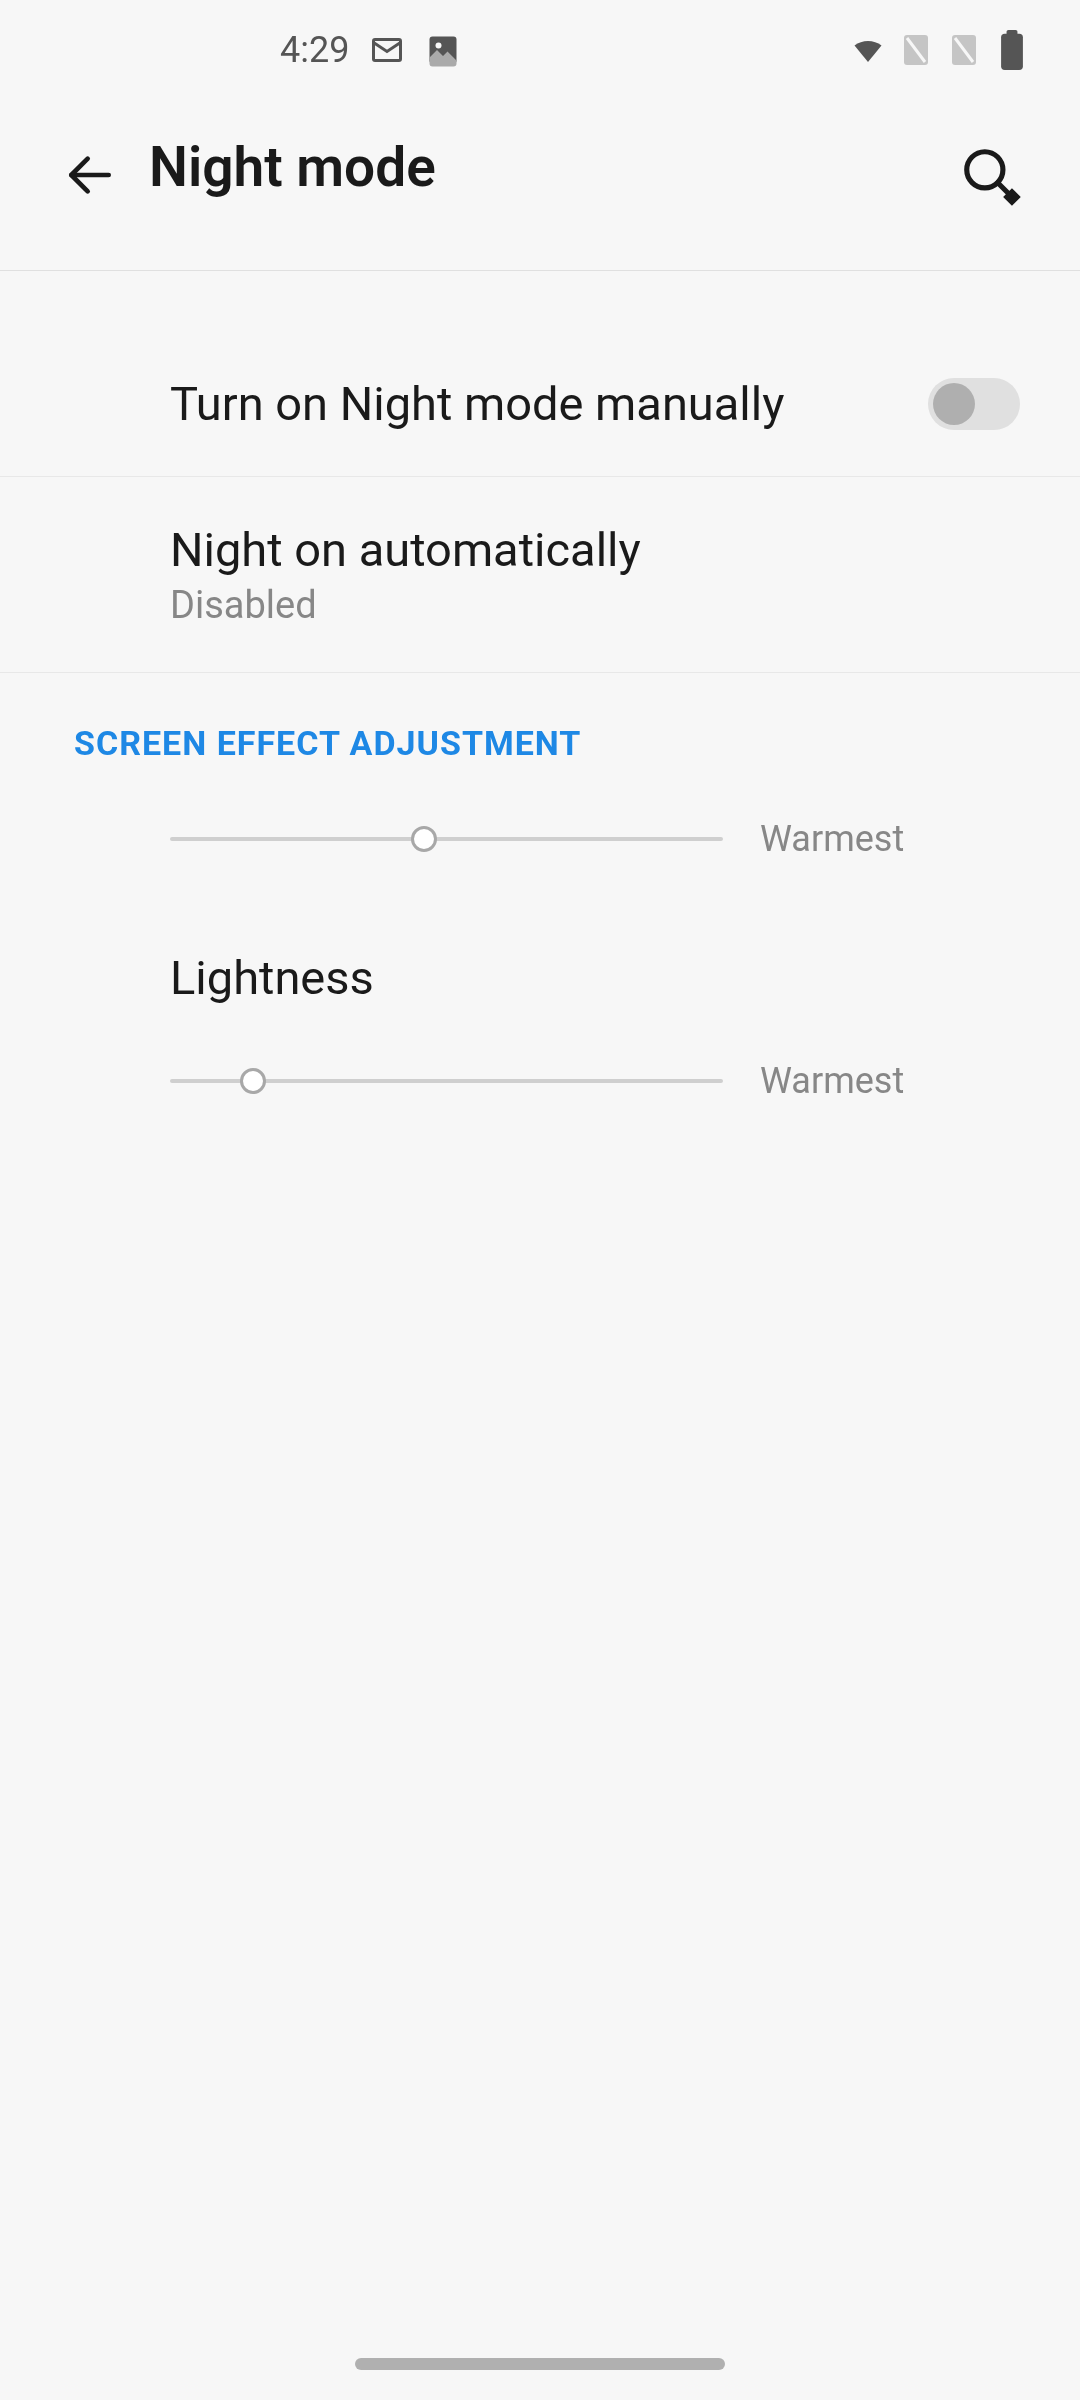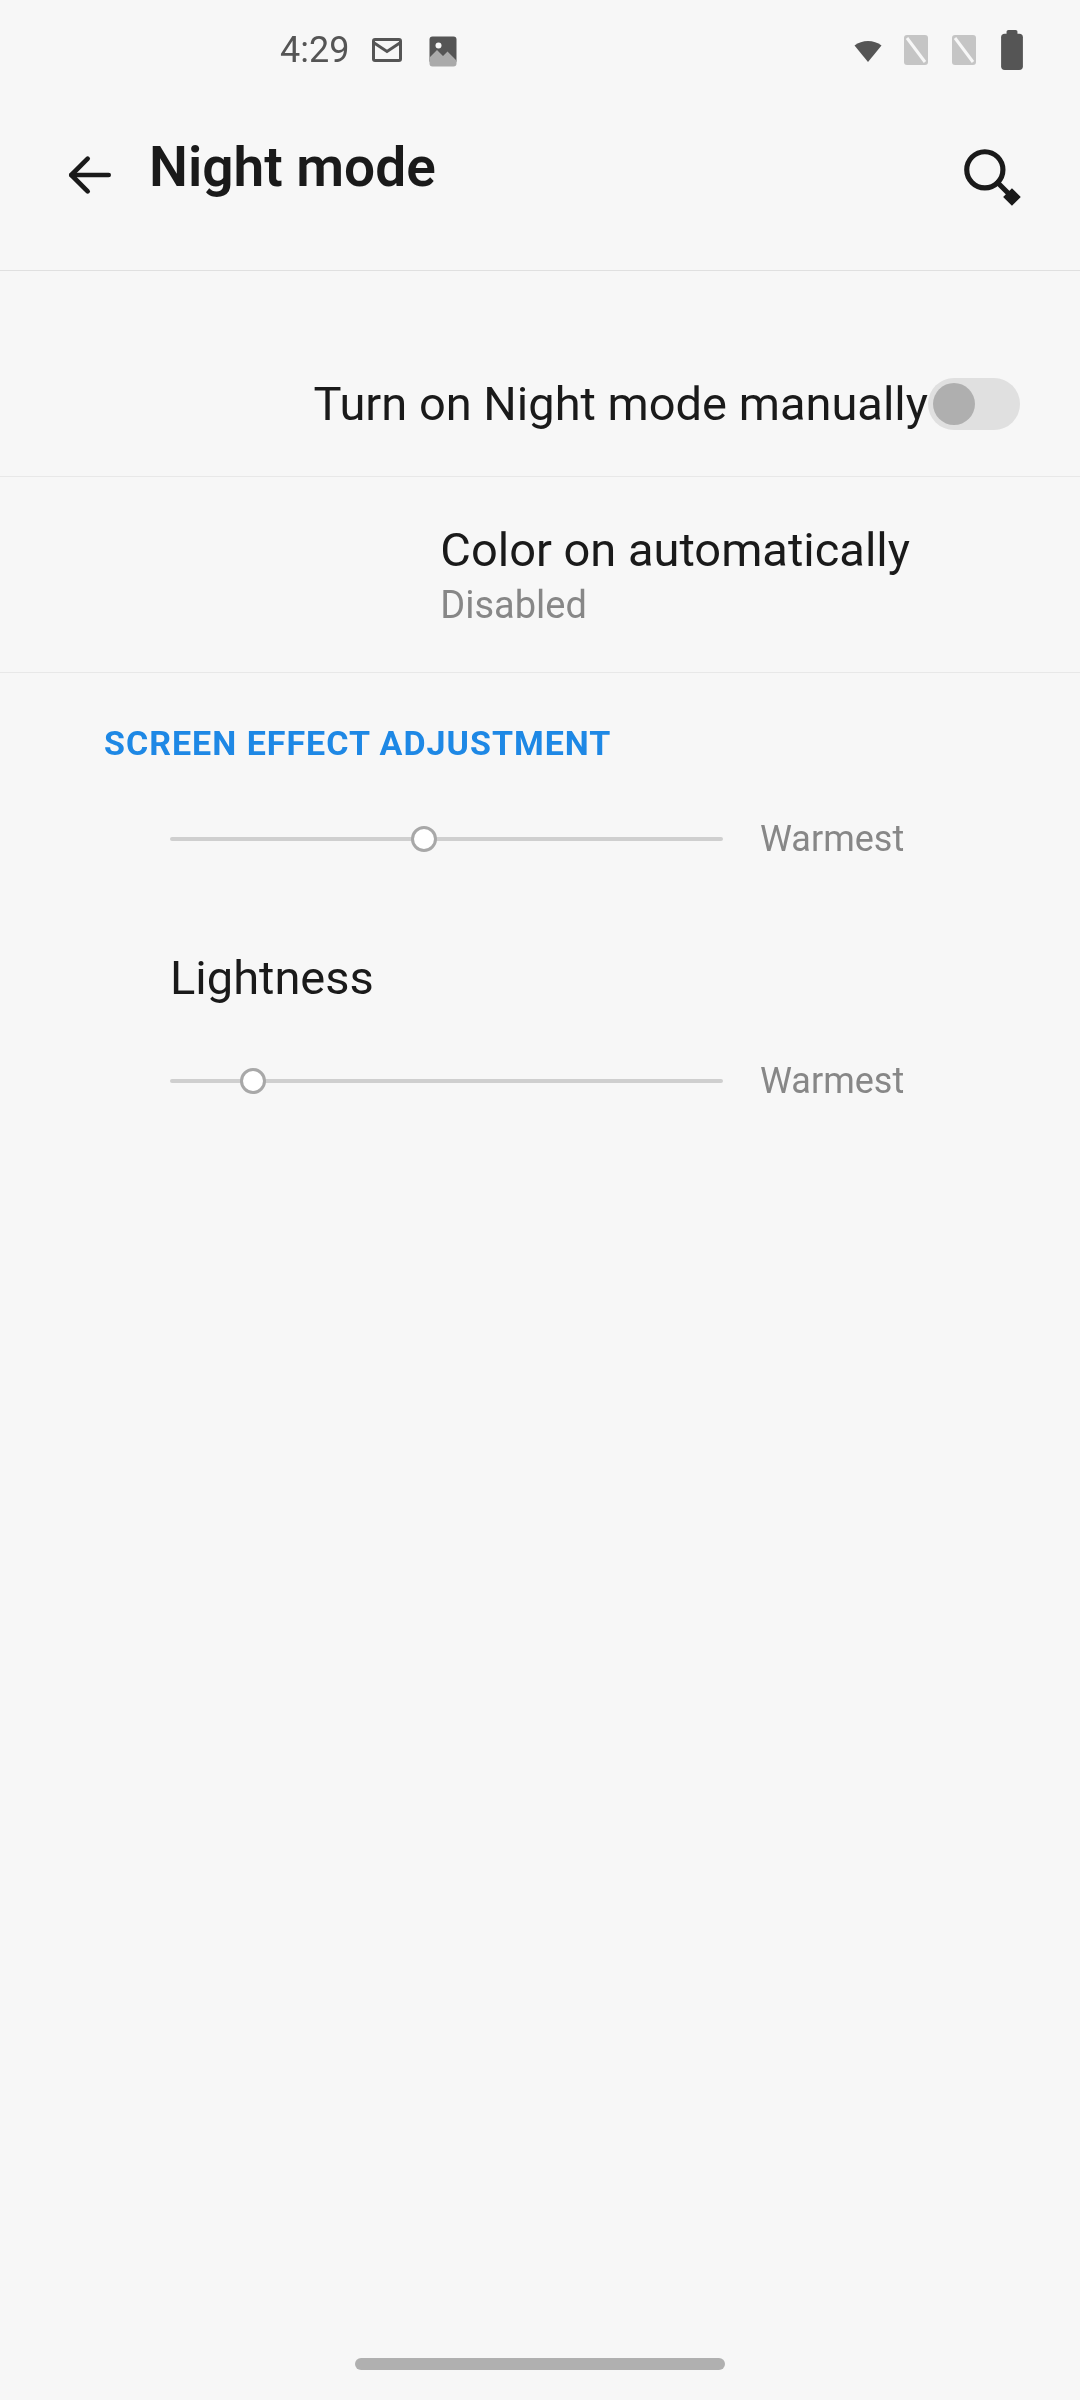"Turn on Night mode manually" .settings-row { justify-content: flex-end -> space-between }
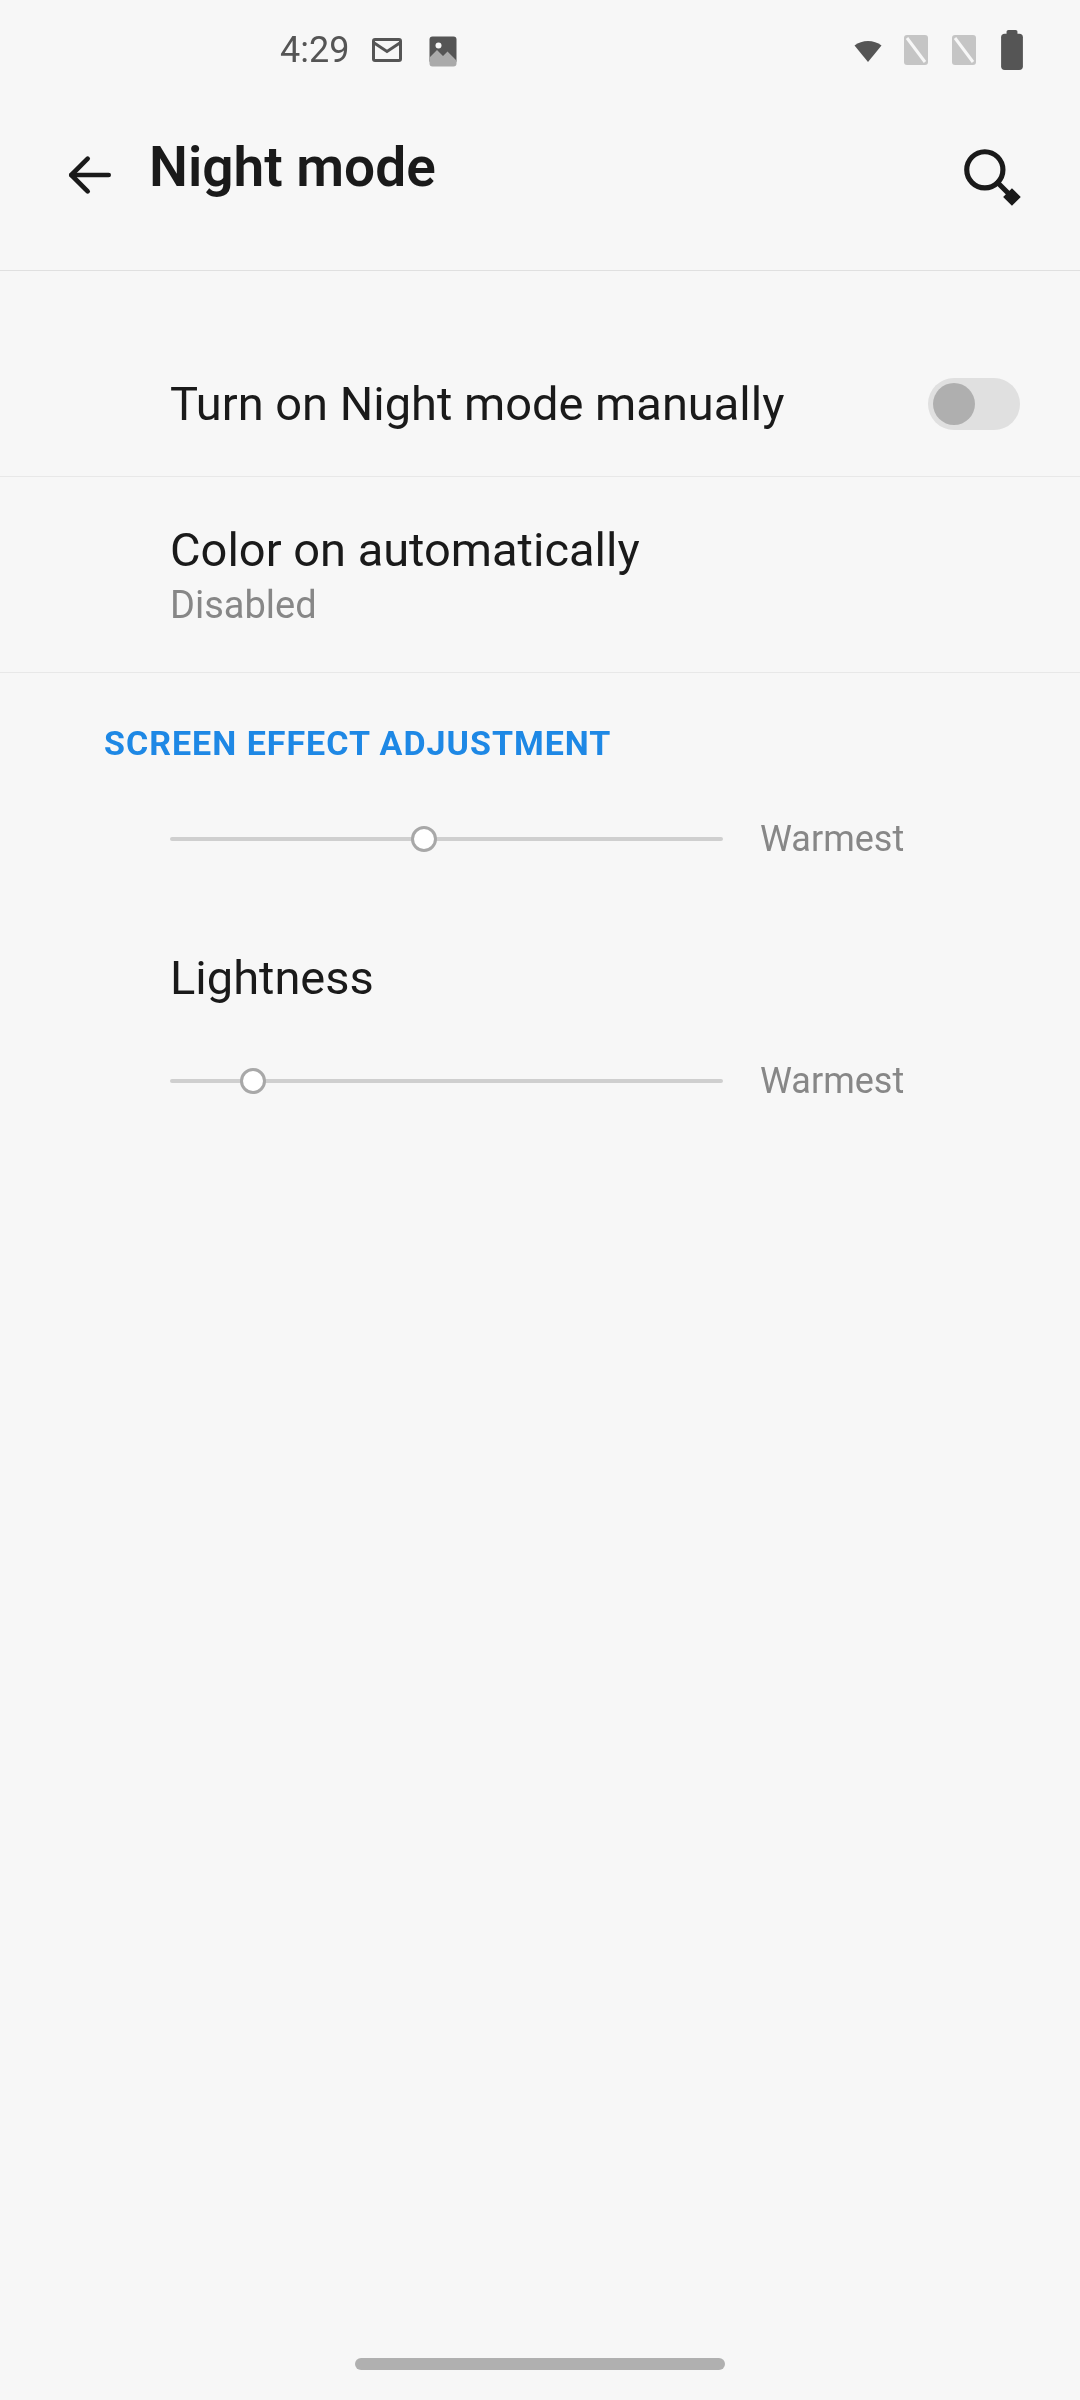"Color on automatically" div.row-title { text: Color -> Night }
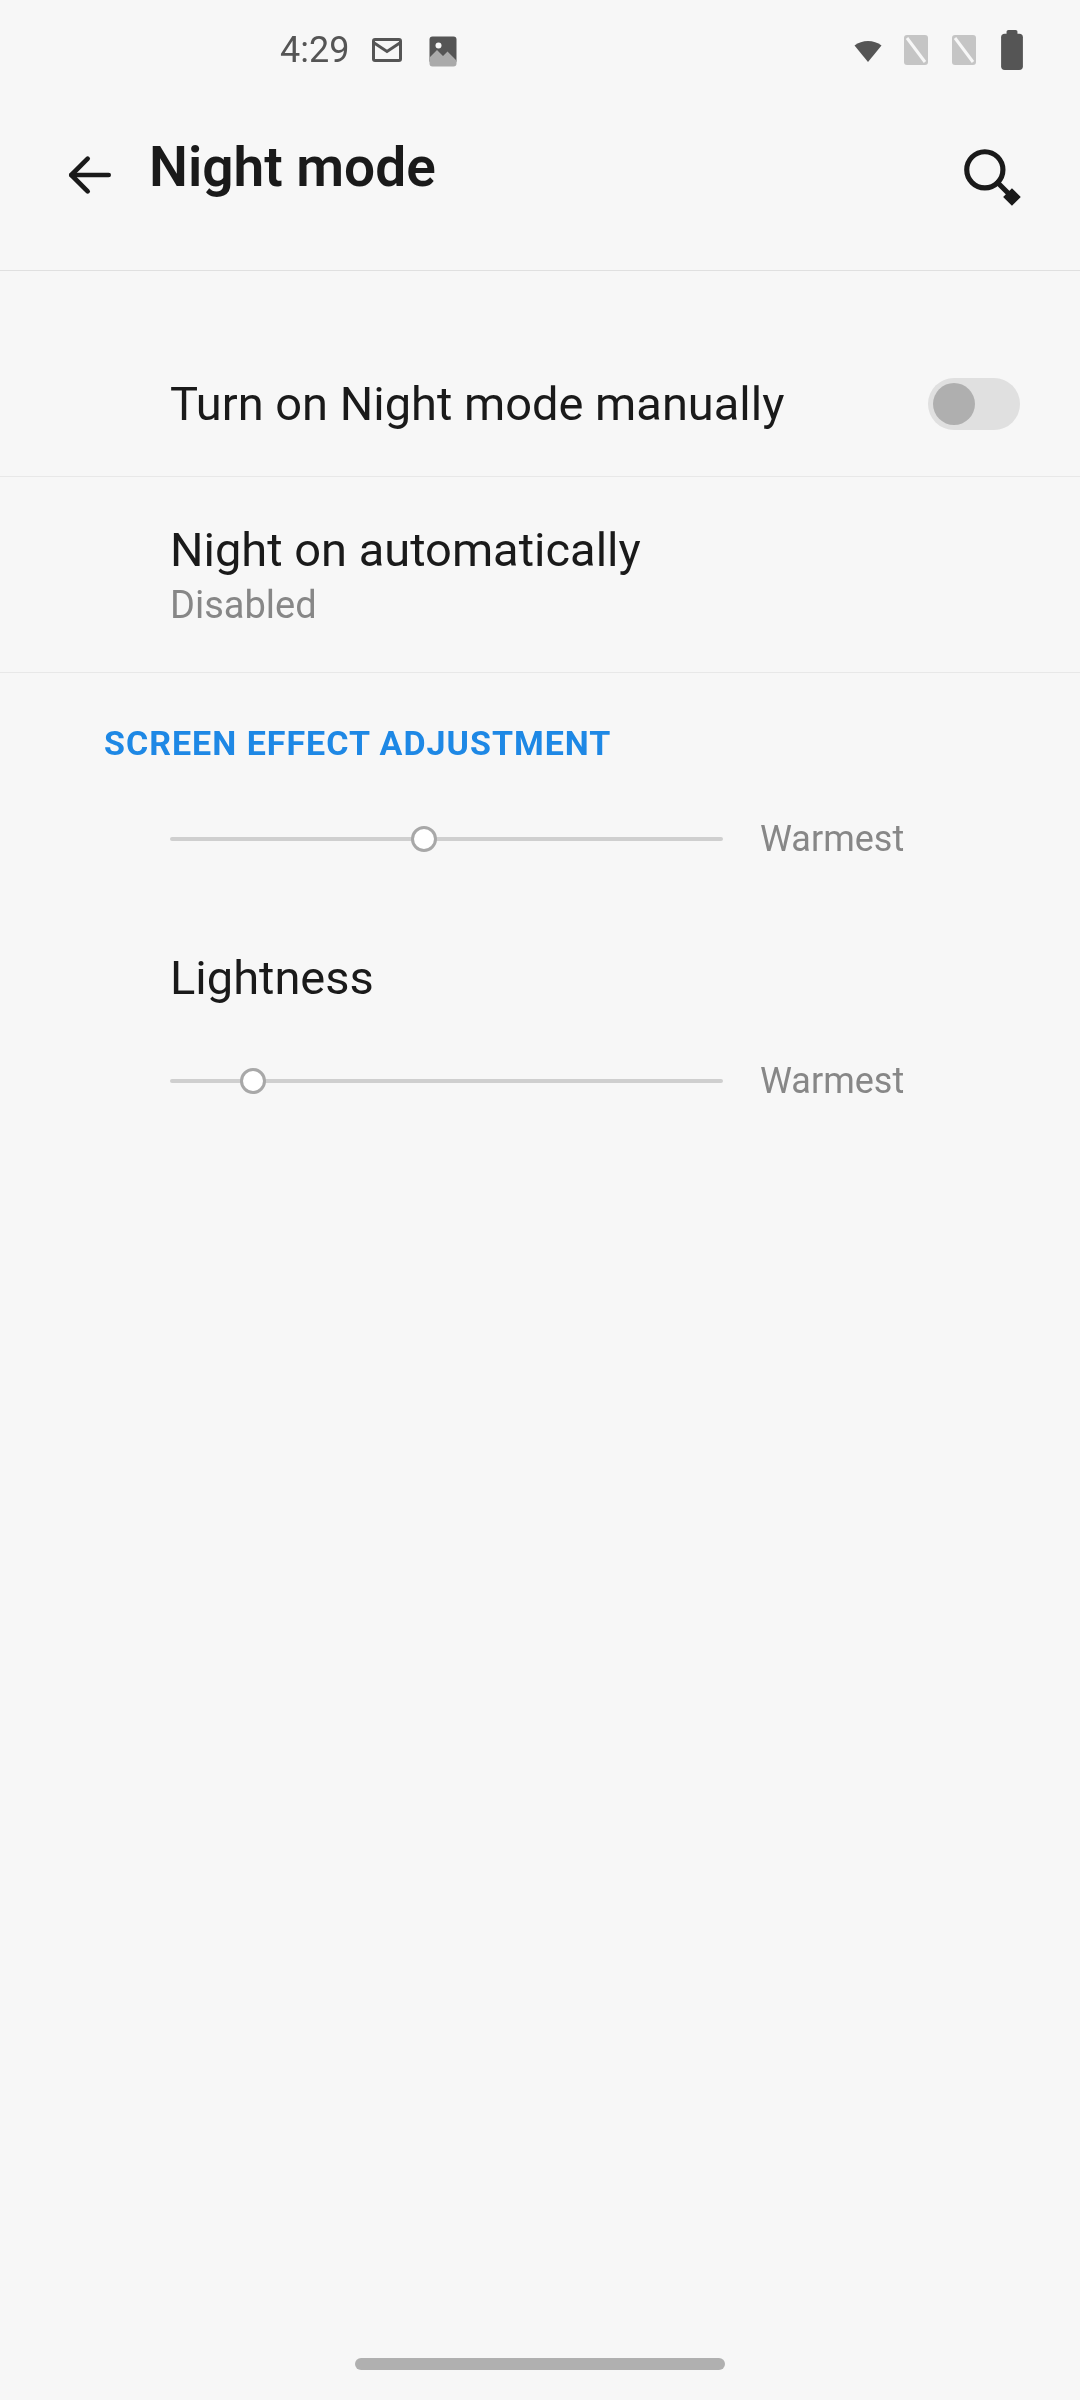"SCREEN EFFECT ADJUSTMENT" .section-header { padding: 50px 170px 25px 104px -> 50px 170px 25px 74px }
